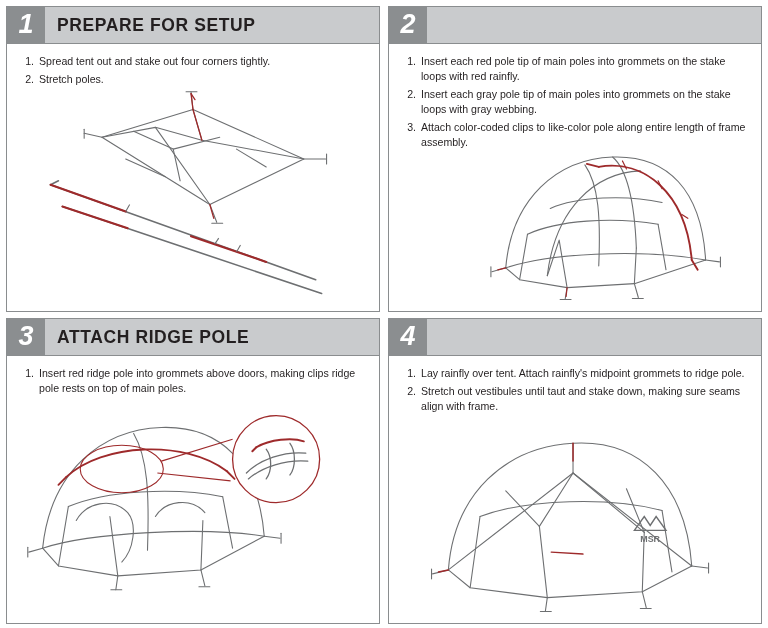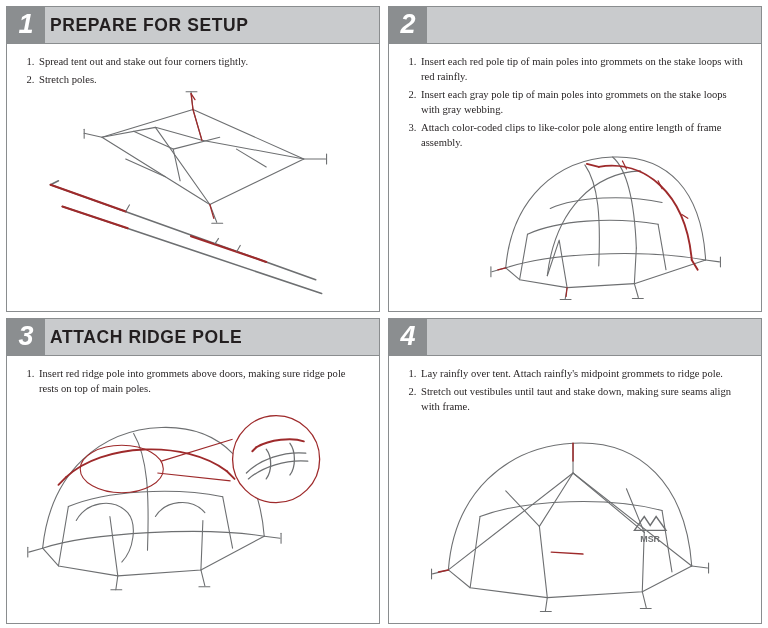"PREPARE FOR SETUP" .panel-title { padding-left: 5px -> 12px }
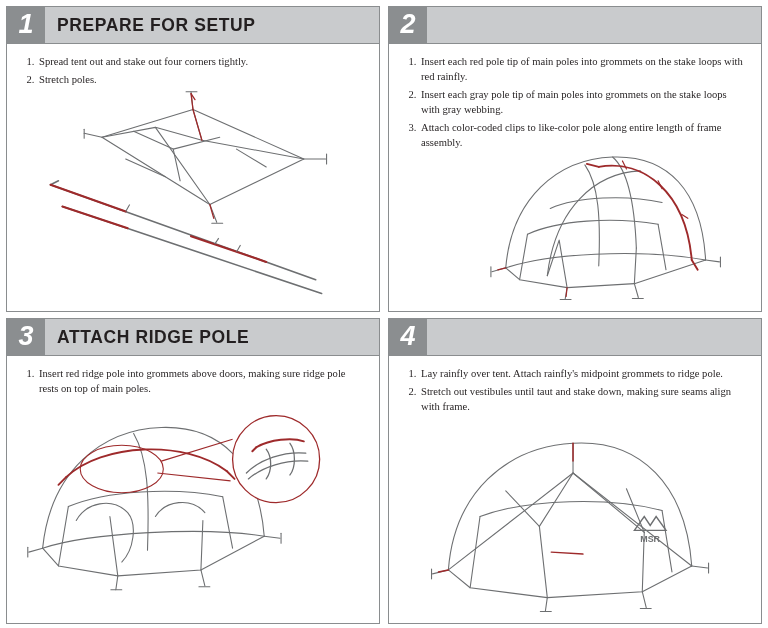"Spread tent out and stake" .steps li { font-family: Liberation Serif, serif -> none }
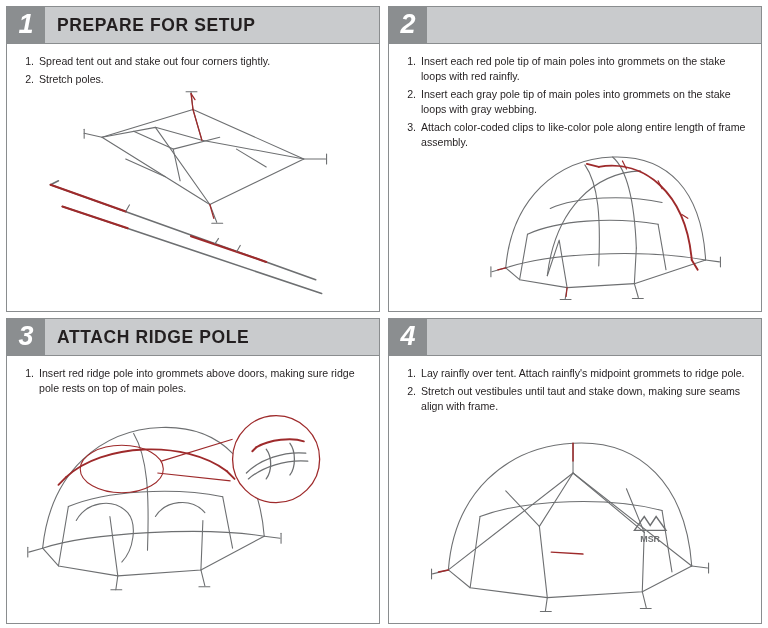"Insert red ridge pole into" li { text: sure -> clips }
